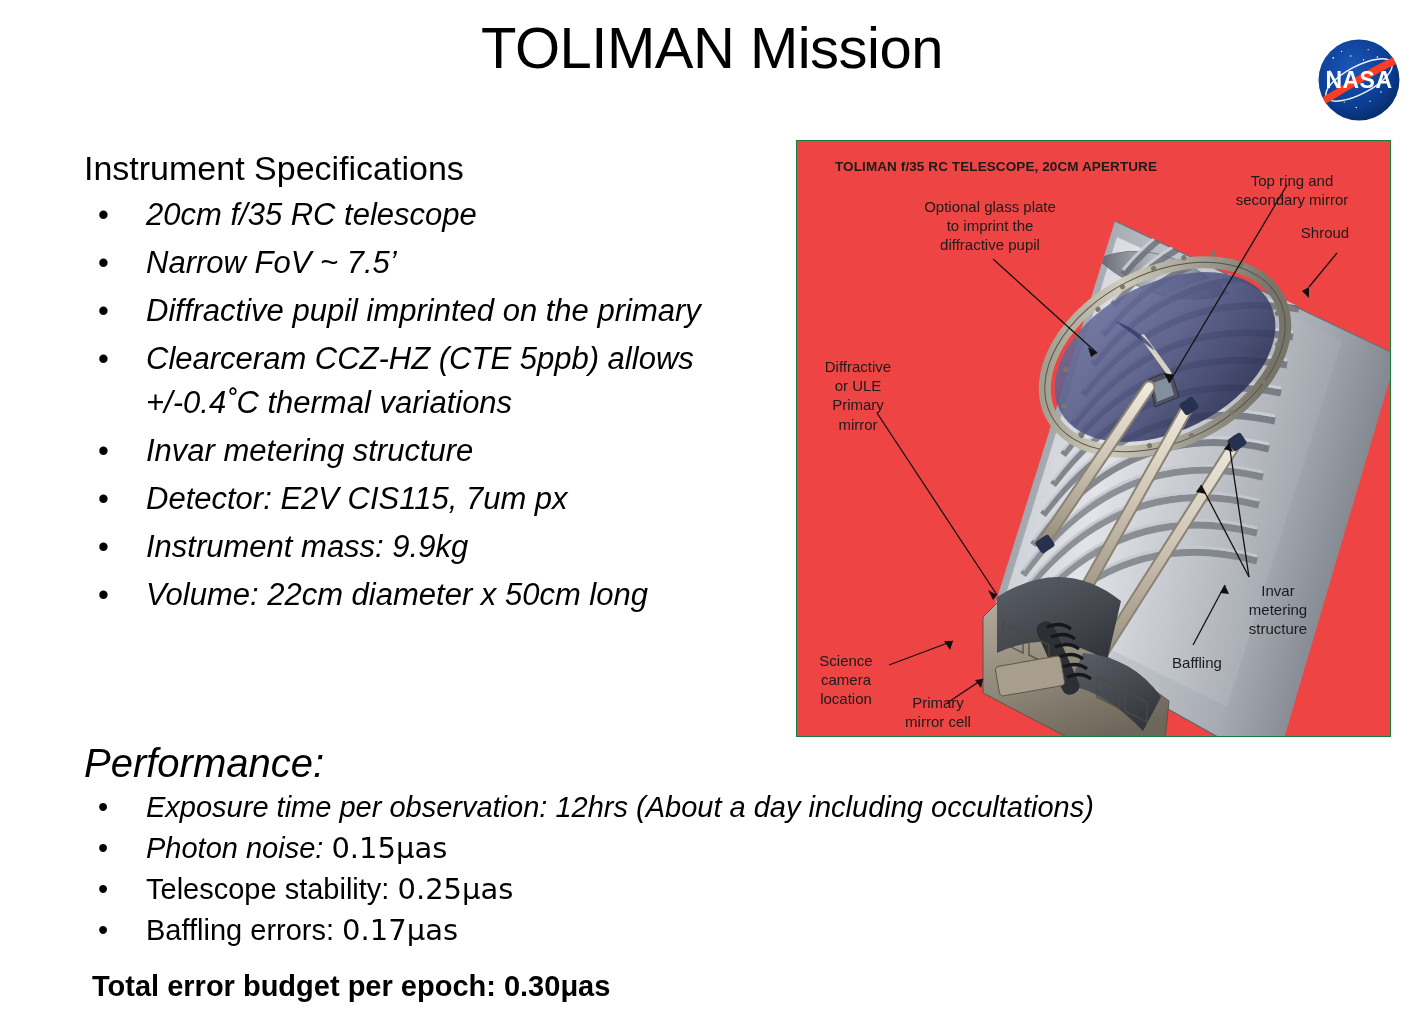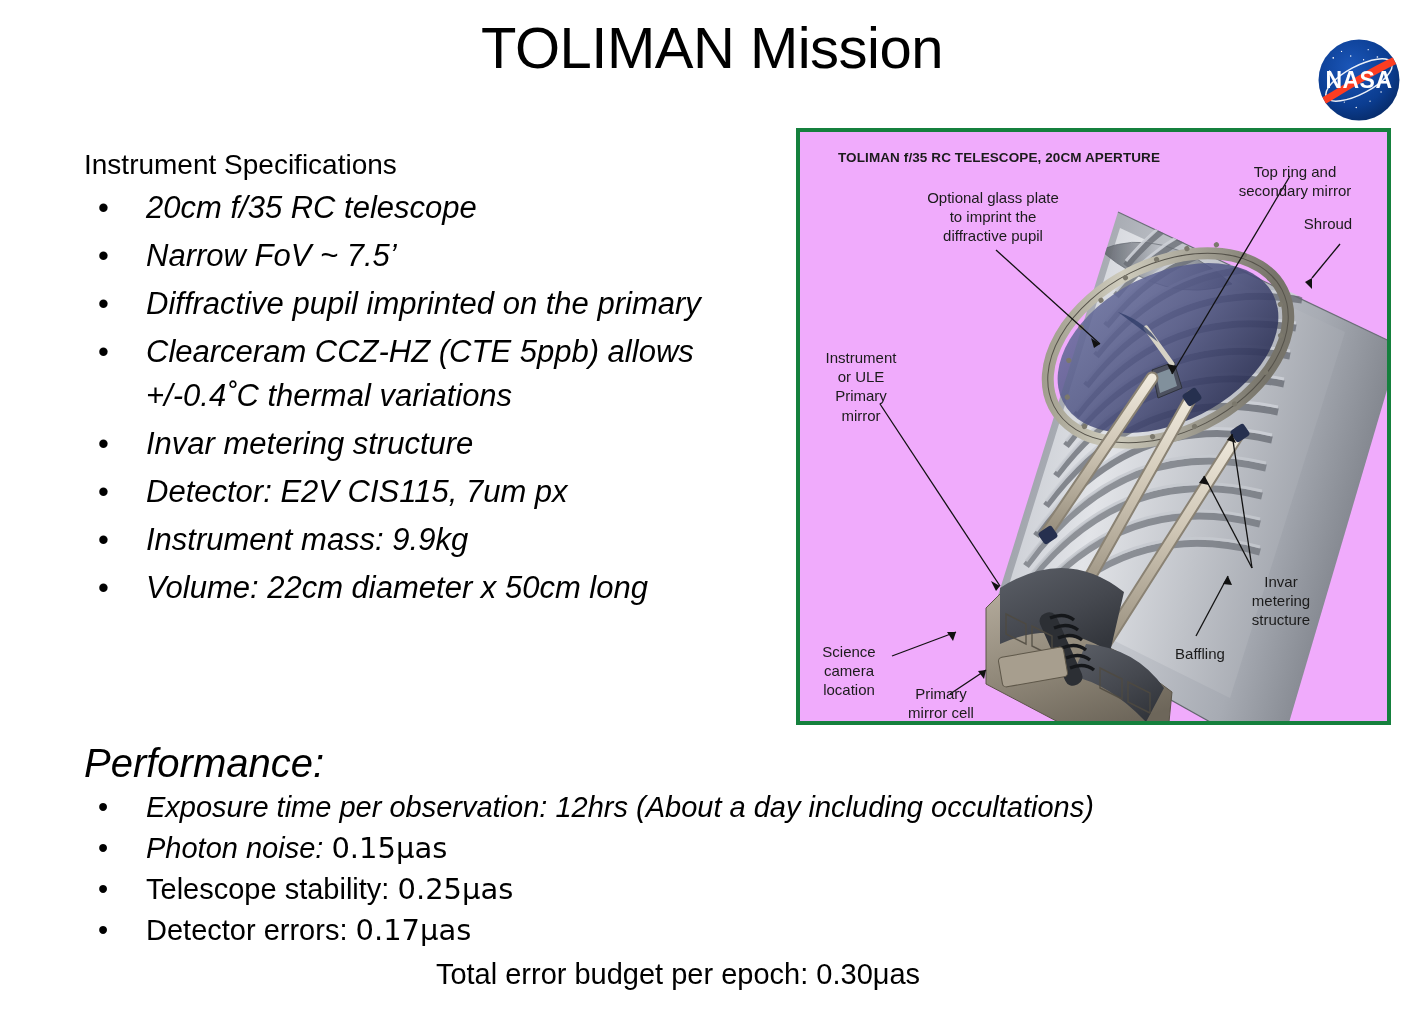"Instrument Specifications" .section-head { font-size: 28px -> 34px }
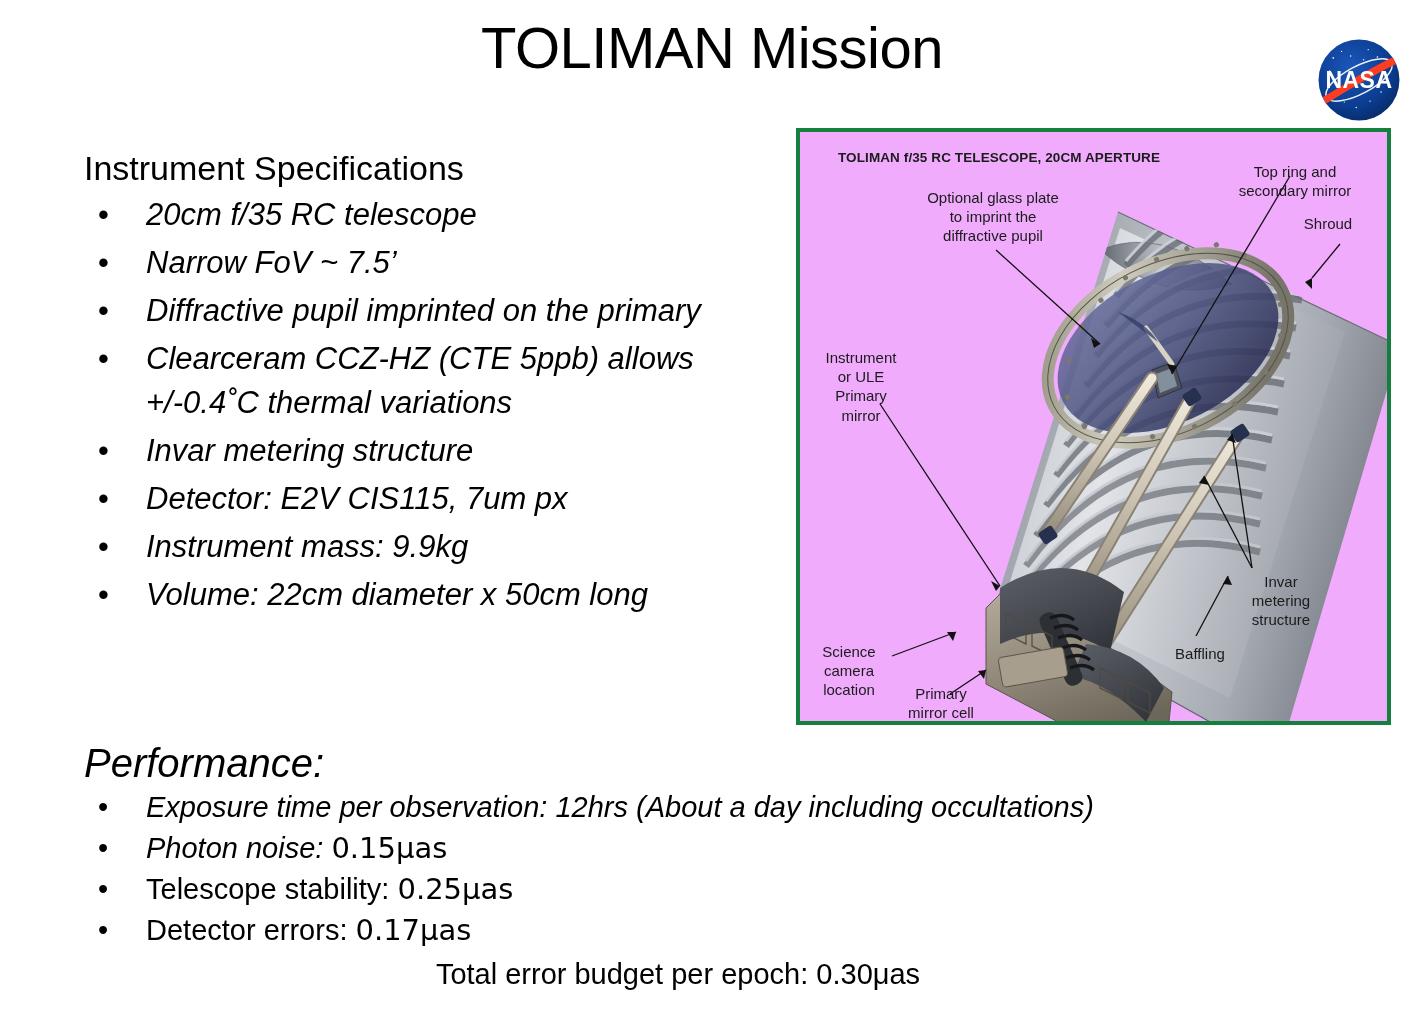"TOLIMAN f/35 RC TELESCOPE, 20CM" .figure-panel { background: #f0abfc -> #ef4444; border: 4px solid #15803d -> 1px solid #15803d; top: 128px -> 140px }
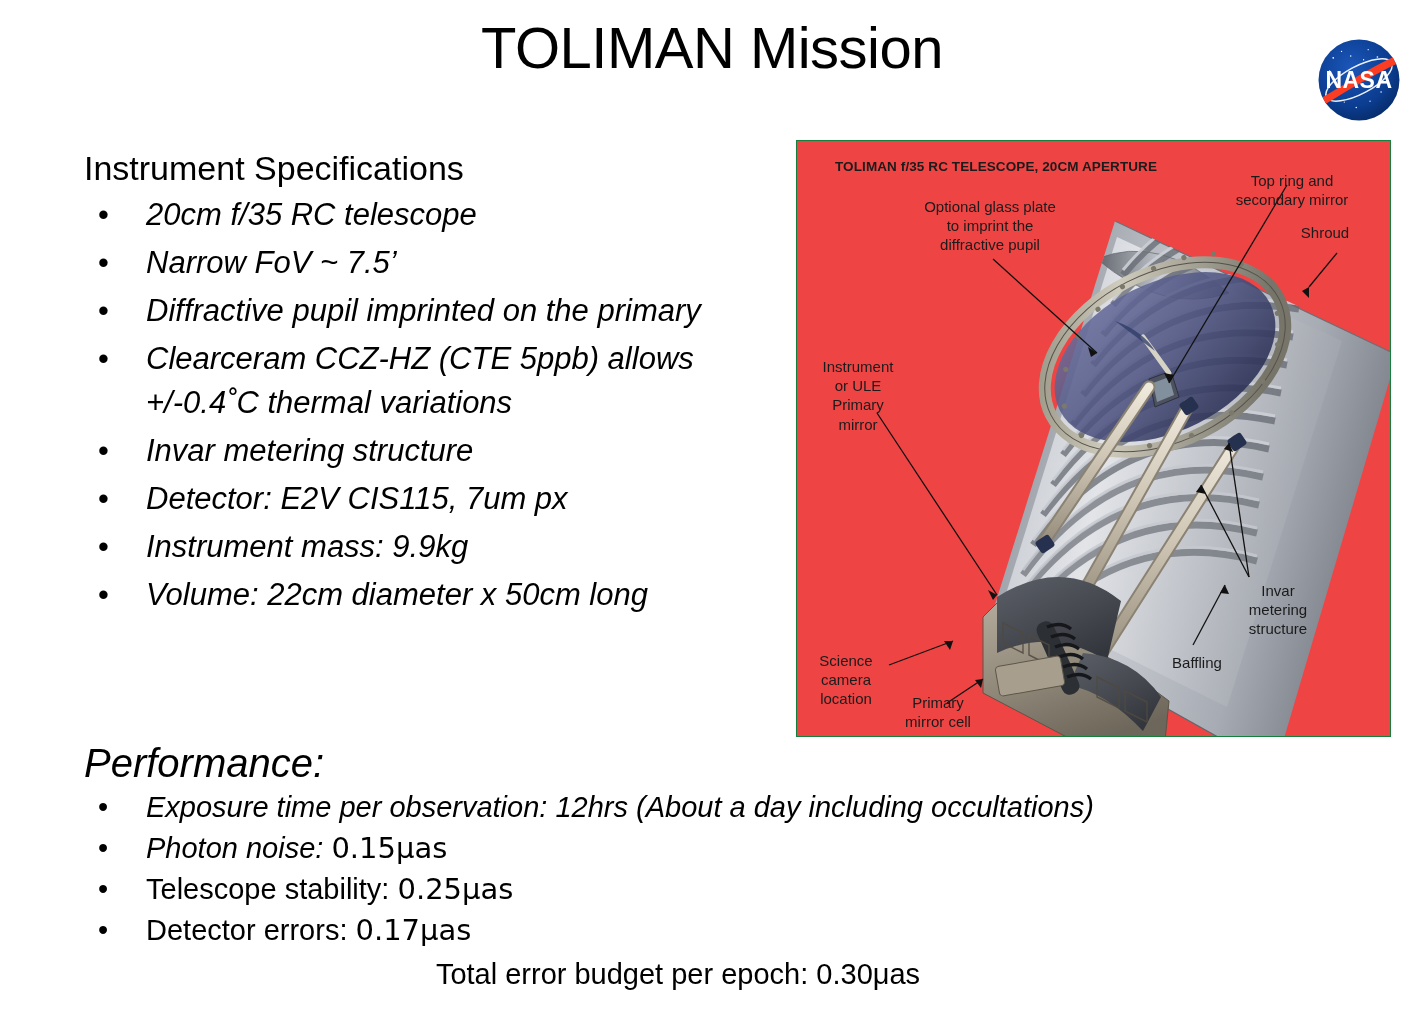"Instrument" div.fig-label { text: Instrument -> Diffractive }
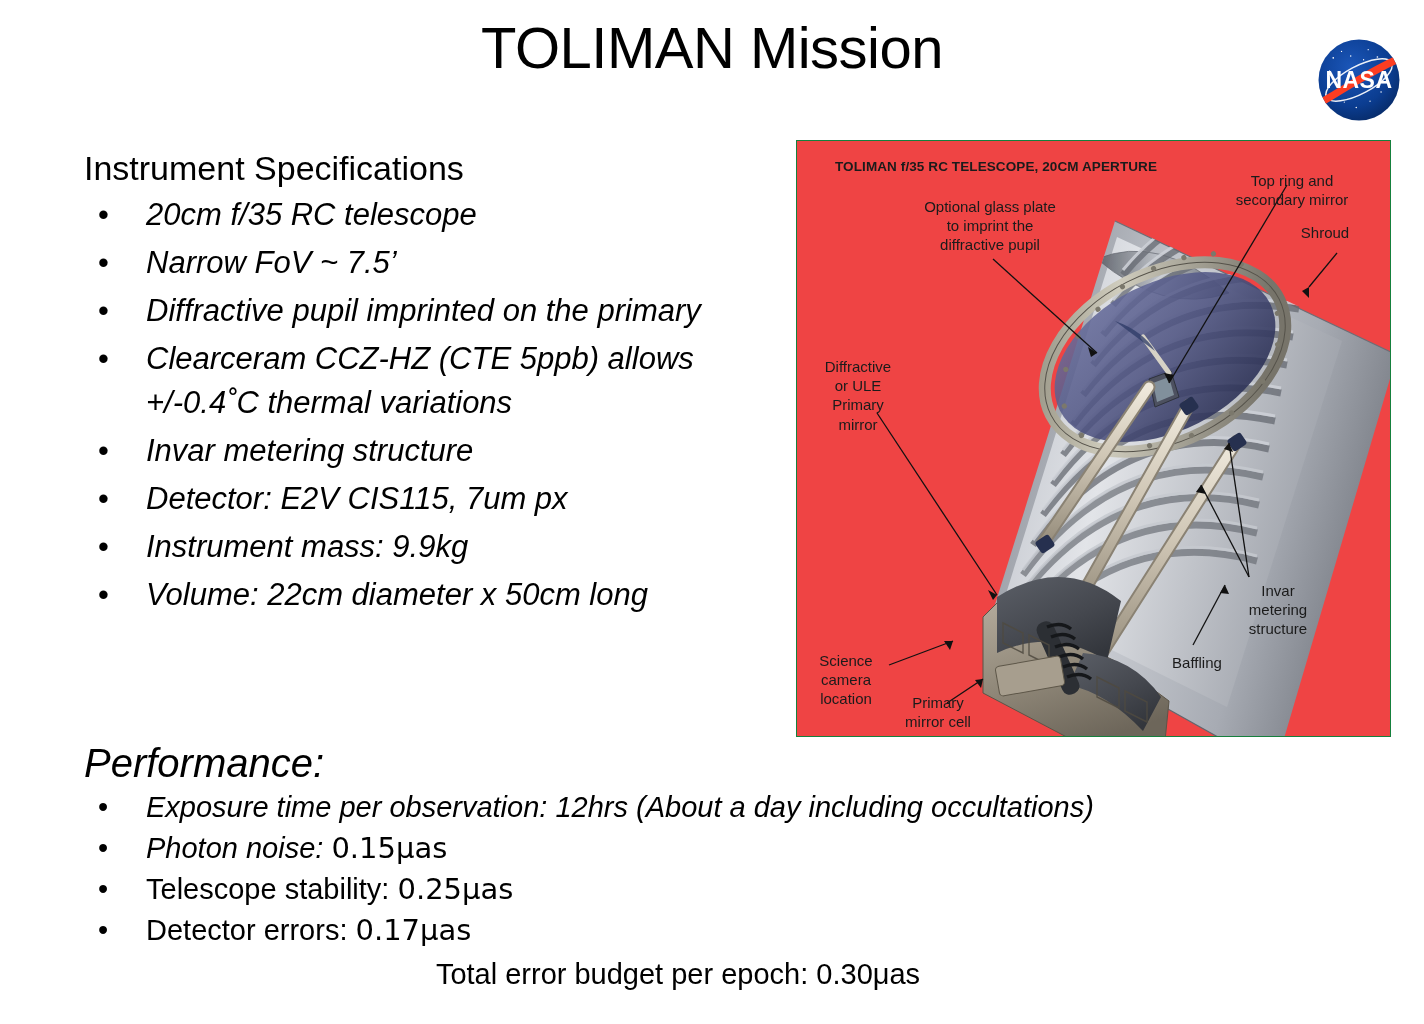"Detector errors:" span { text: Detector -> Baffling }
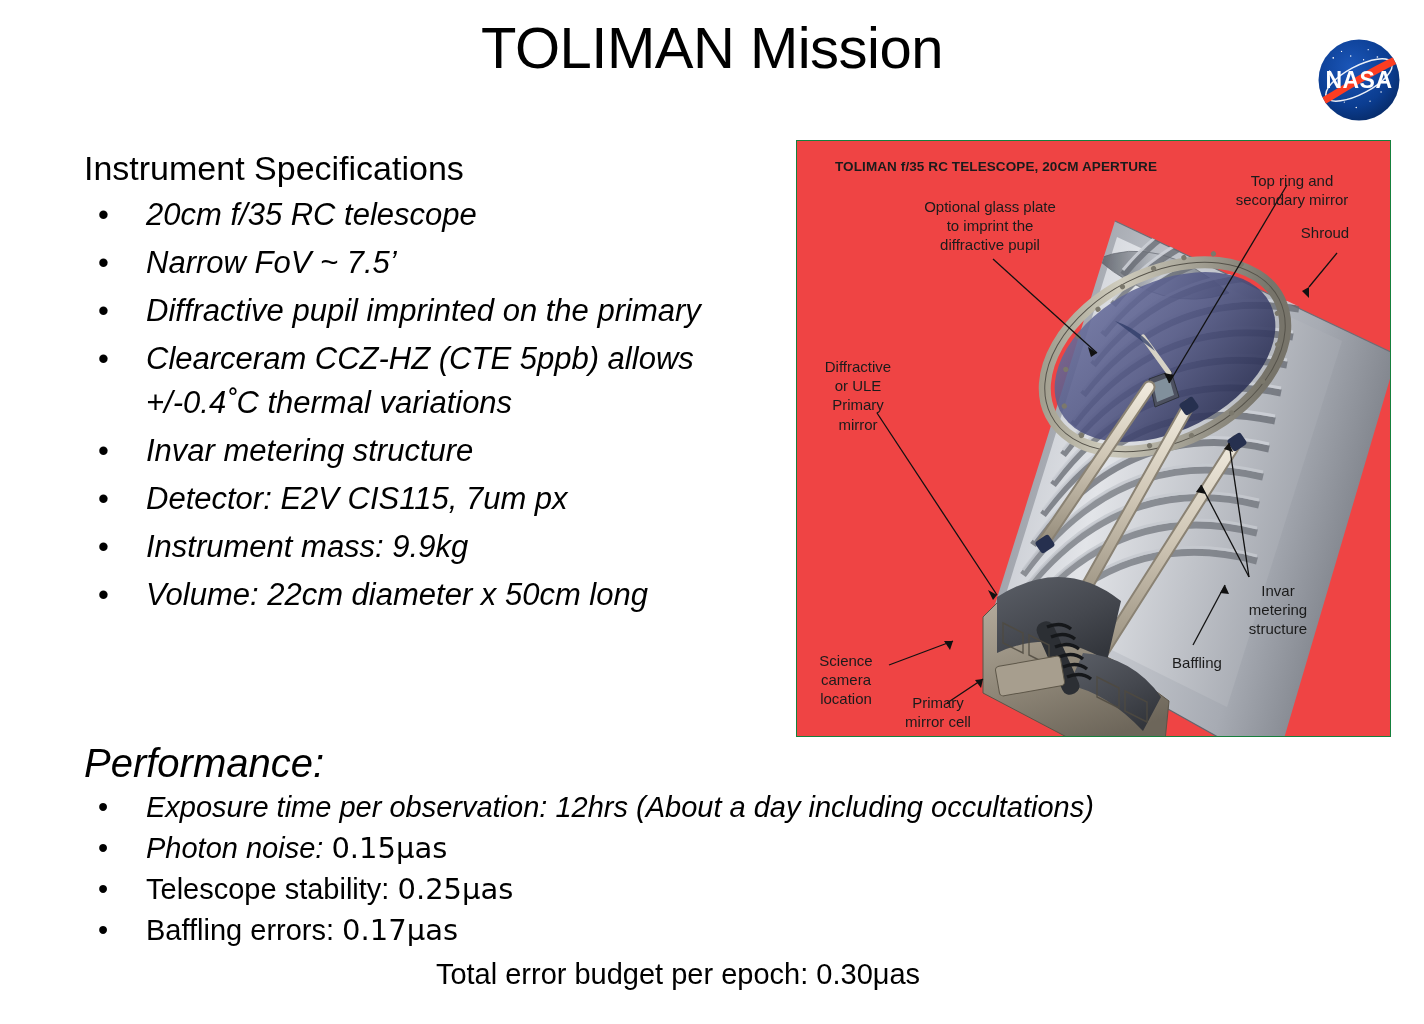"Total error budget per epoch:" .total-line { font-weight: normal -> bold; margin-top: 8px -> 20px; text-align: center -> none }
